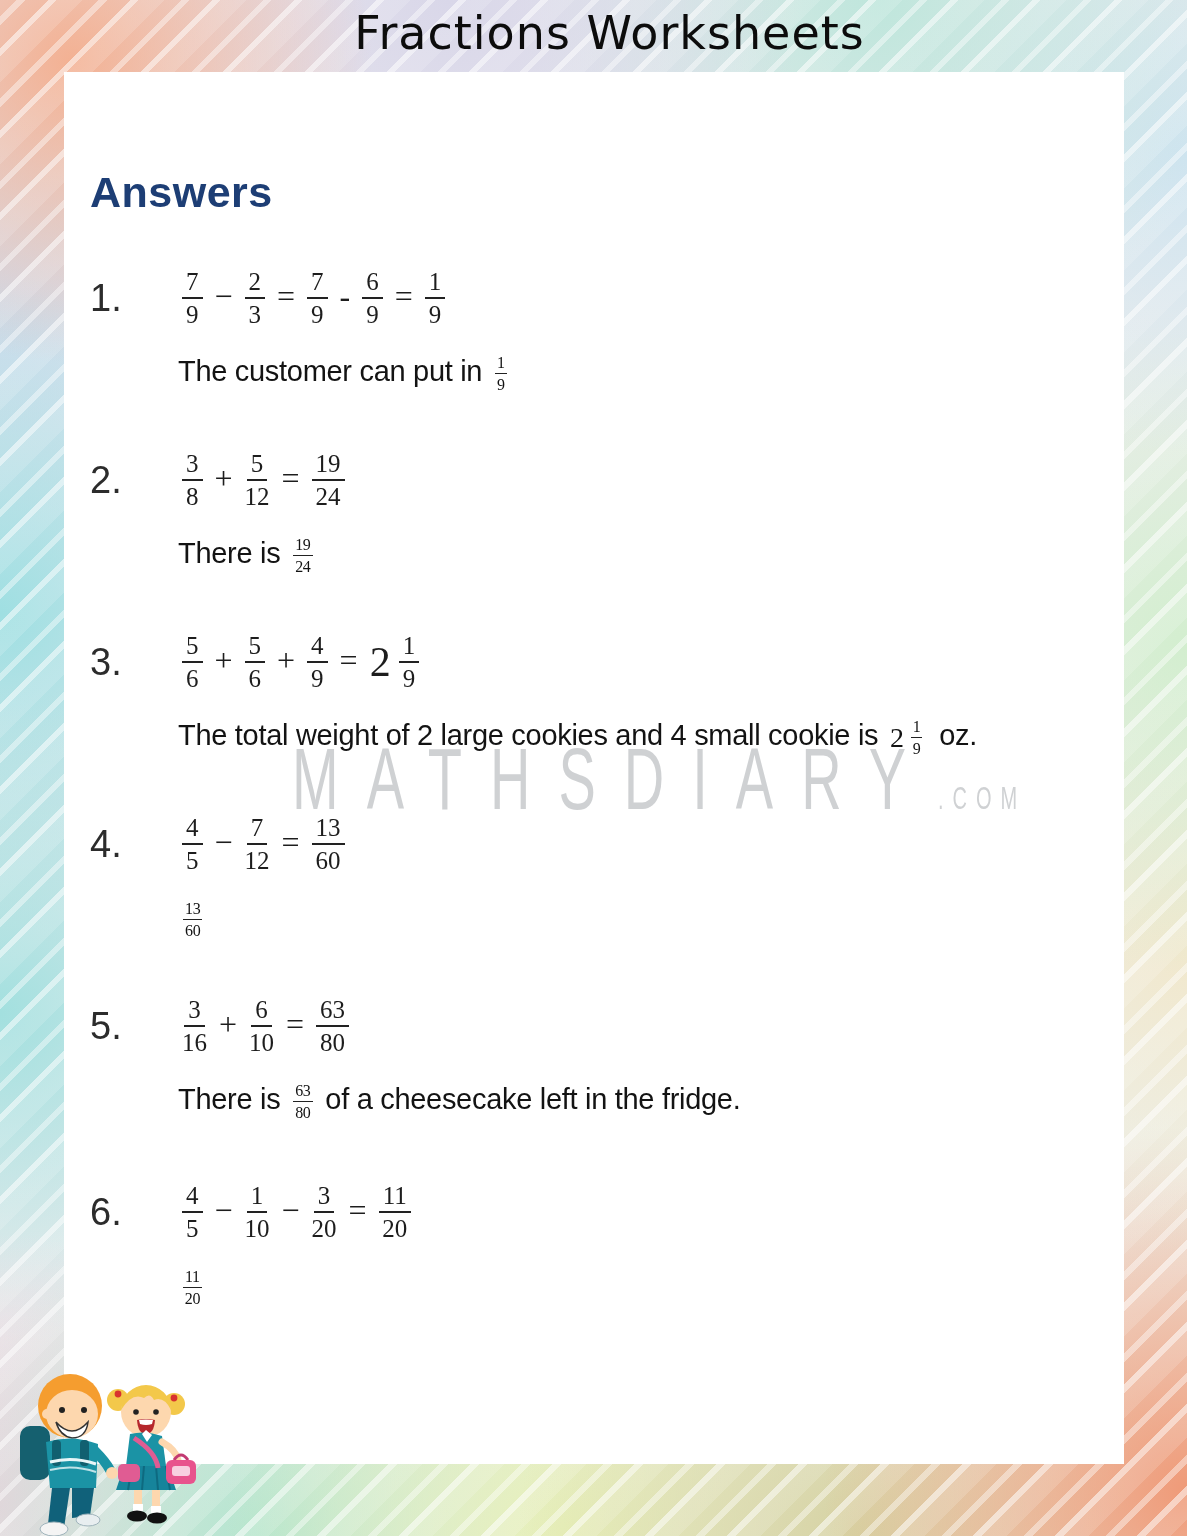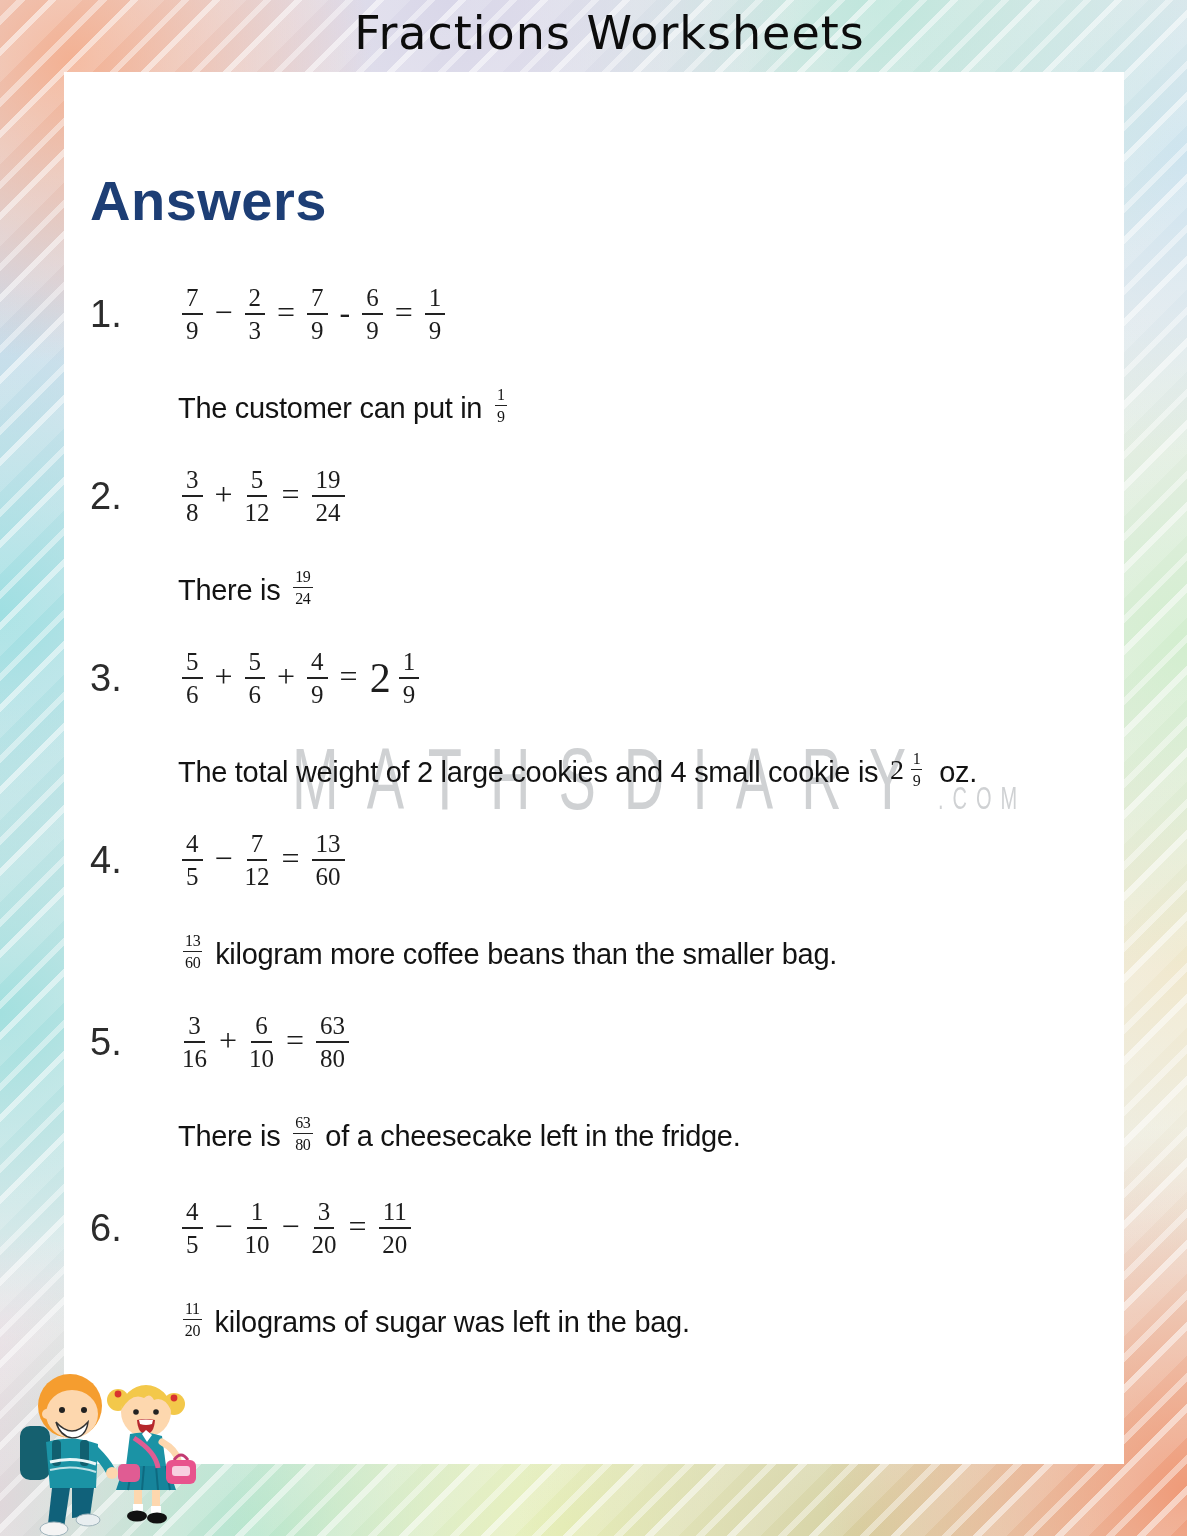"Answers" .heading { font-size: 56px -> 43px }
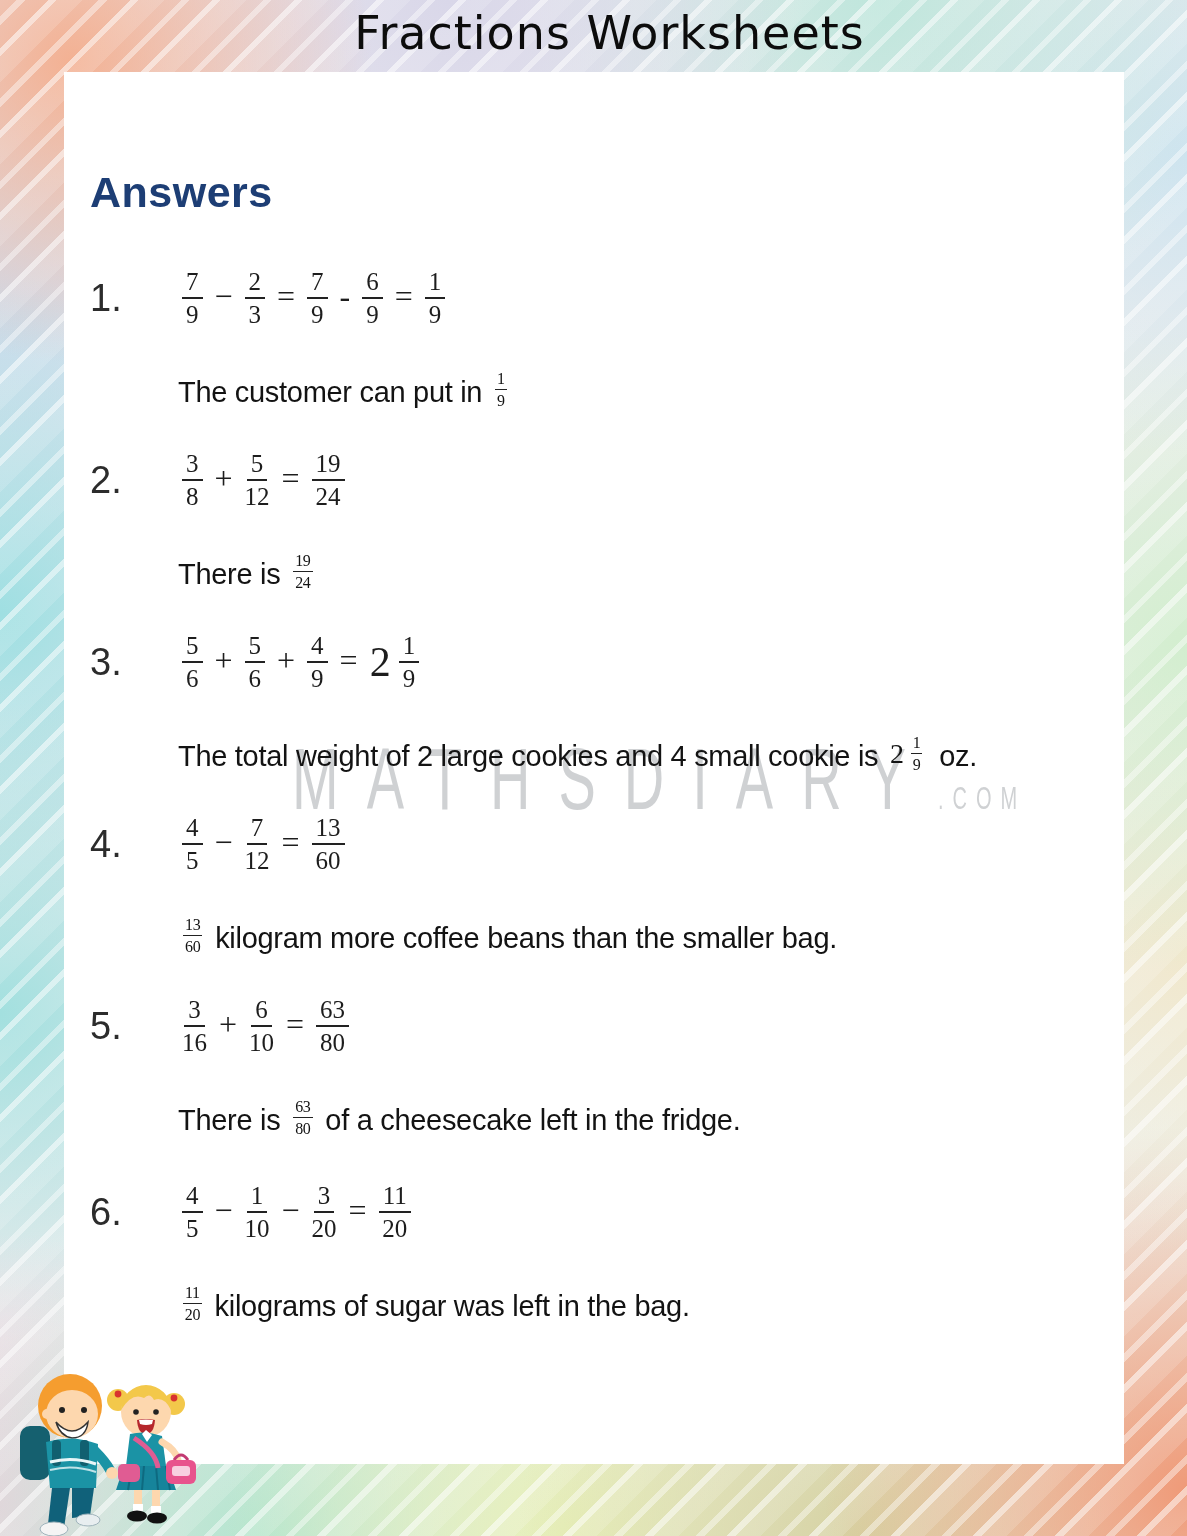"The customer can put in" .sentence { align-items: flex-end -> flex-start }
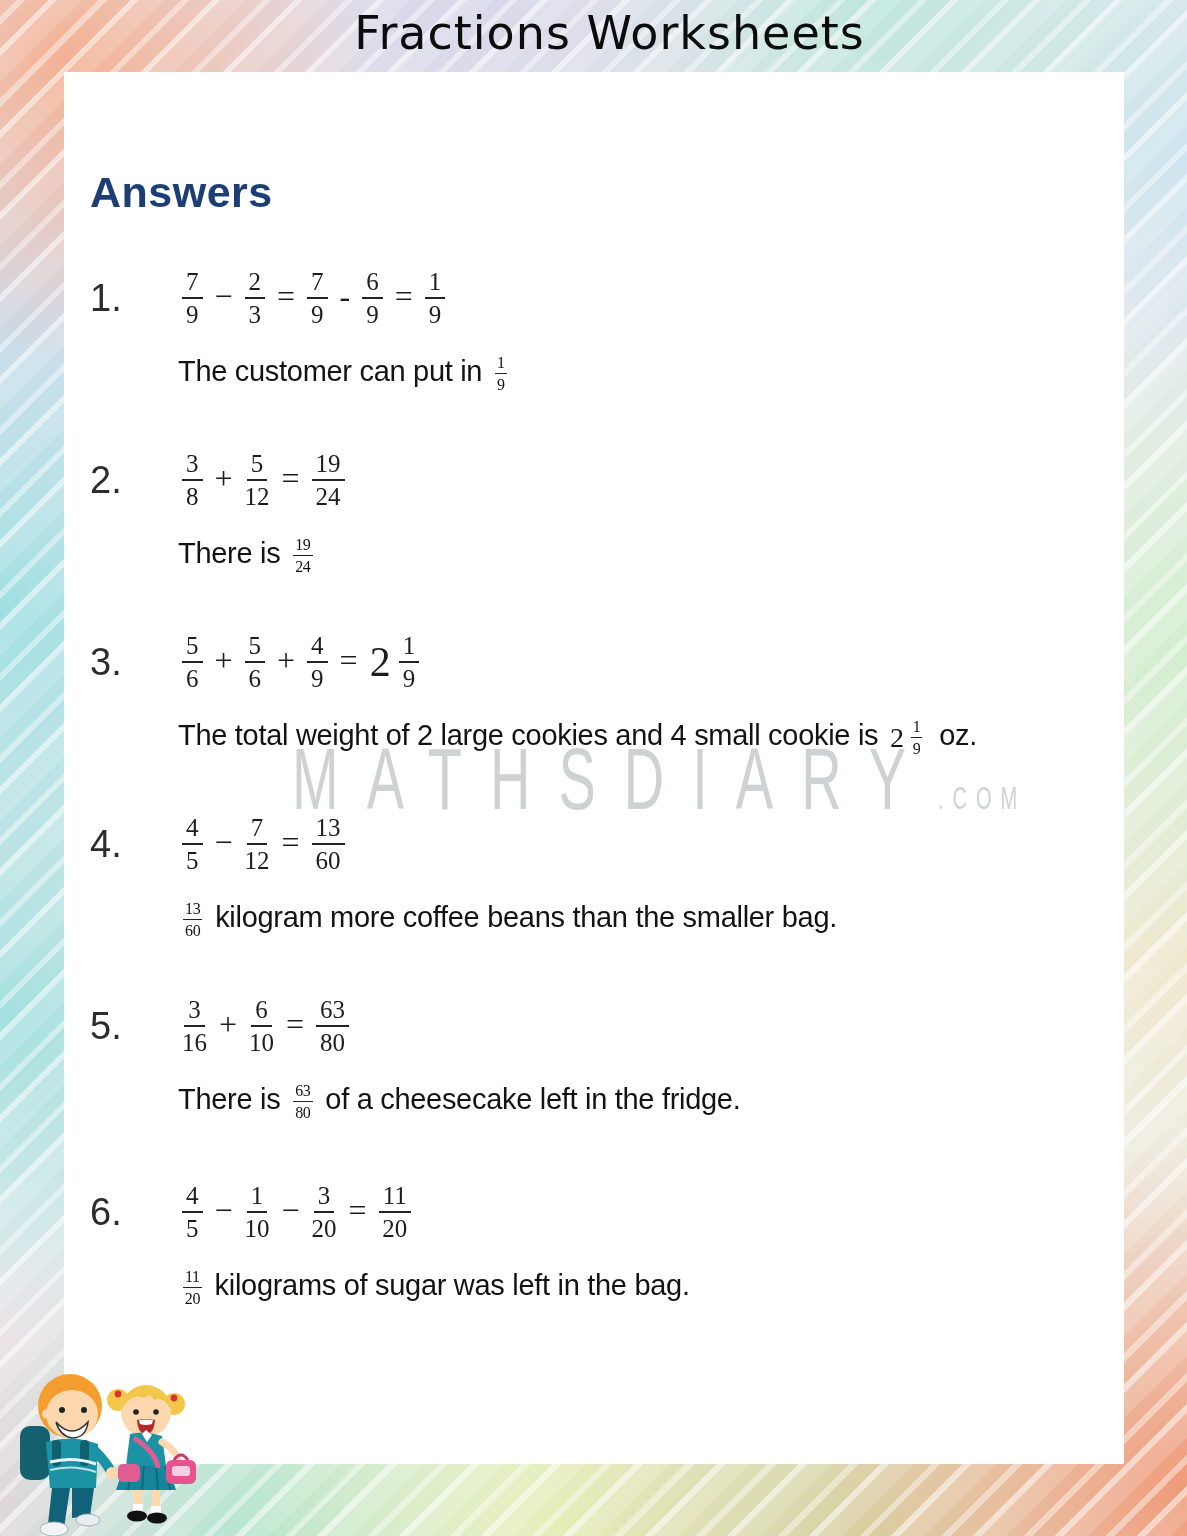"kilogram more coffee beans than" span.txt { html: <span> kilogram more coffee beans than the smaller bag.</span> -> none }
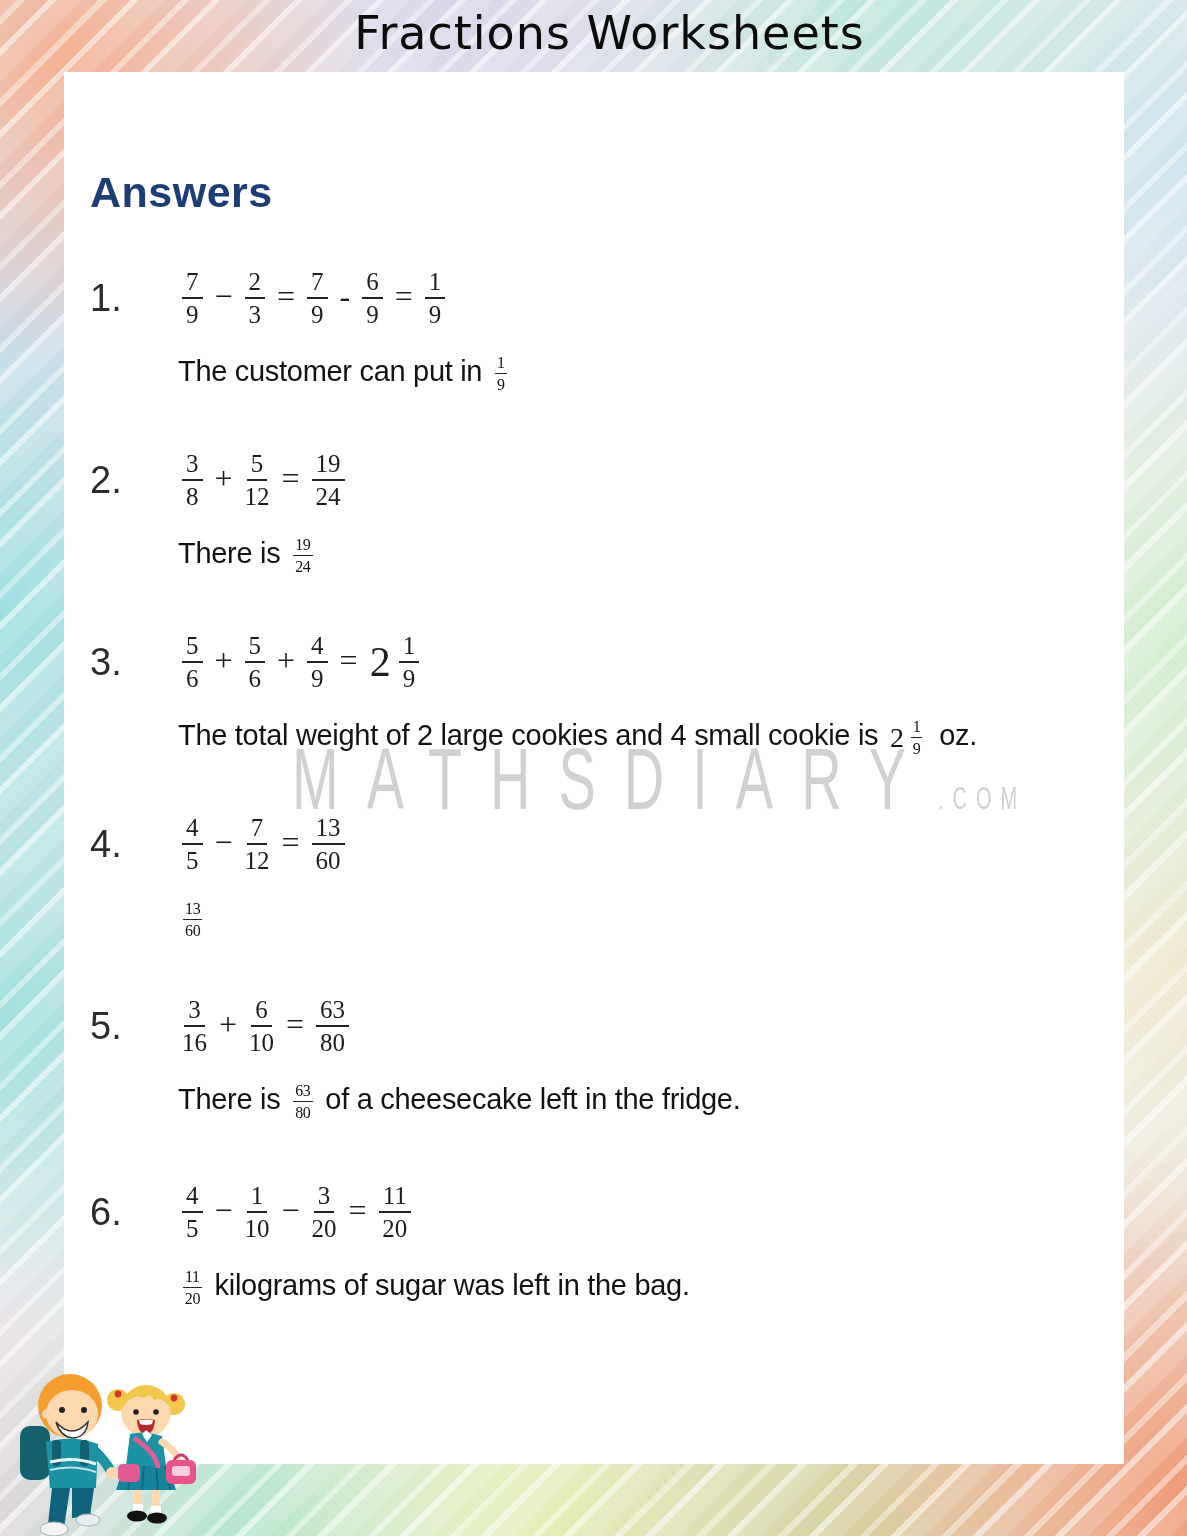"kilograms of sugar was left" span.txt { html: <span> kilograms of sugar was left in the bag.</span> -> none }
